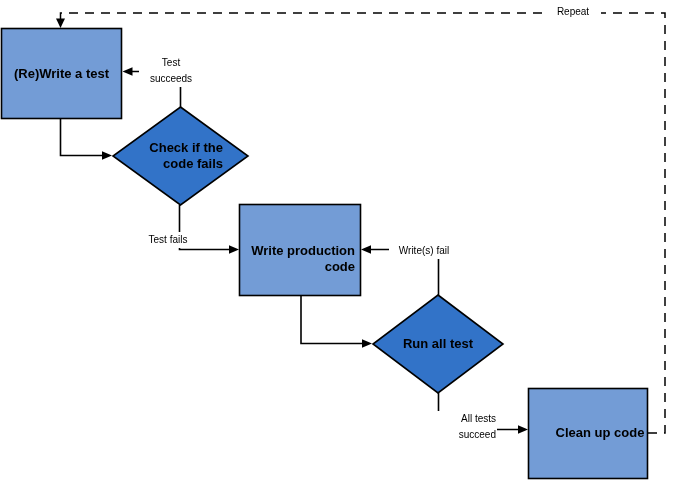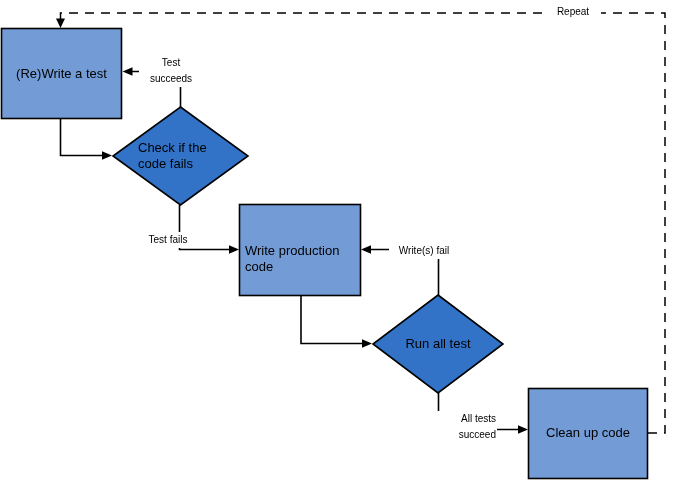"(Re)Write a test" .node-label { font-weight: none -> bold; text-align: left -> right }
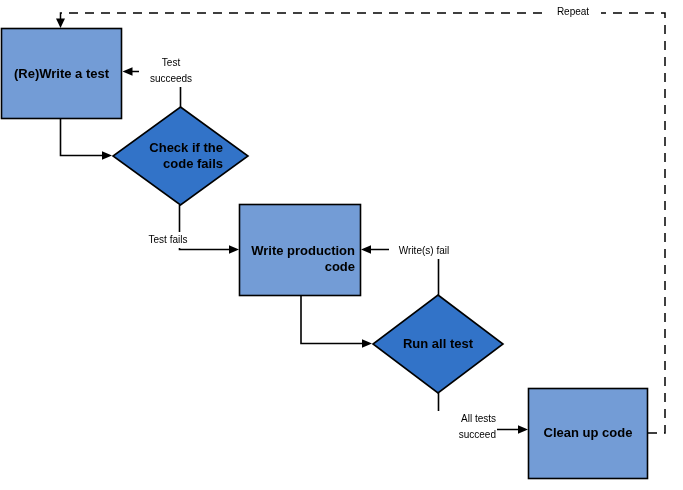"Clean up code" div.node-label { padding-left: none -> 12px }
